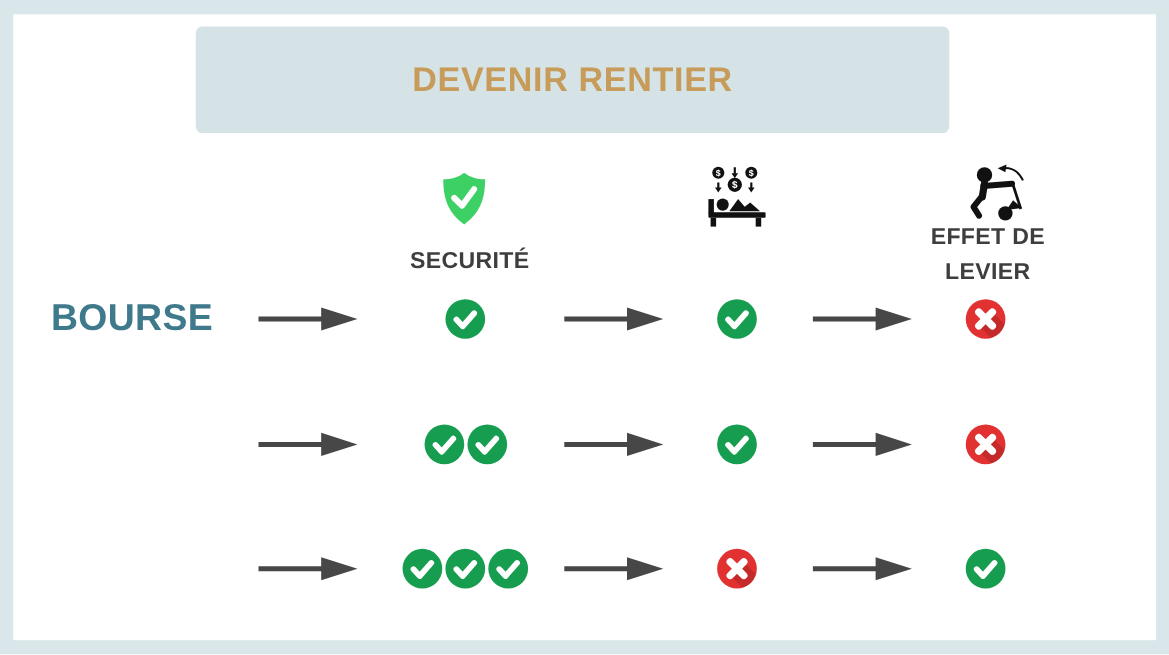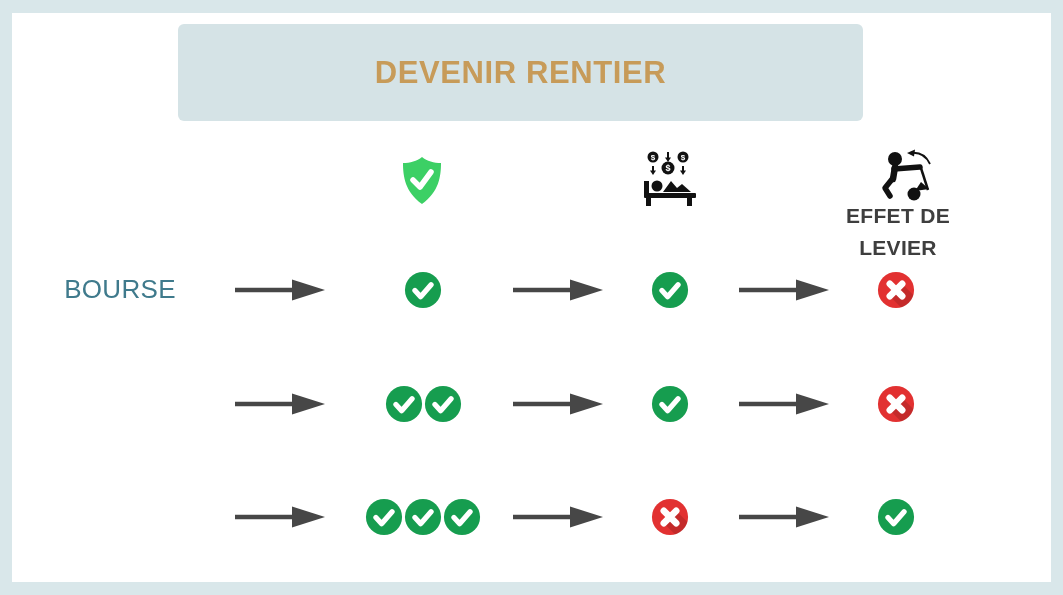"SECURITÉ" div.col-label { html: none -> <div>SECURITÉ</div> }
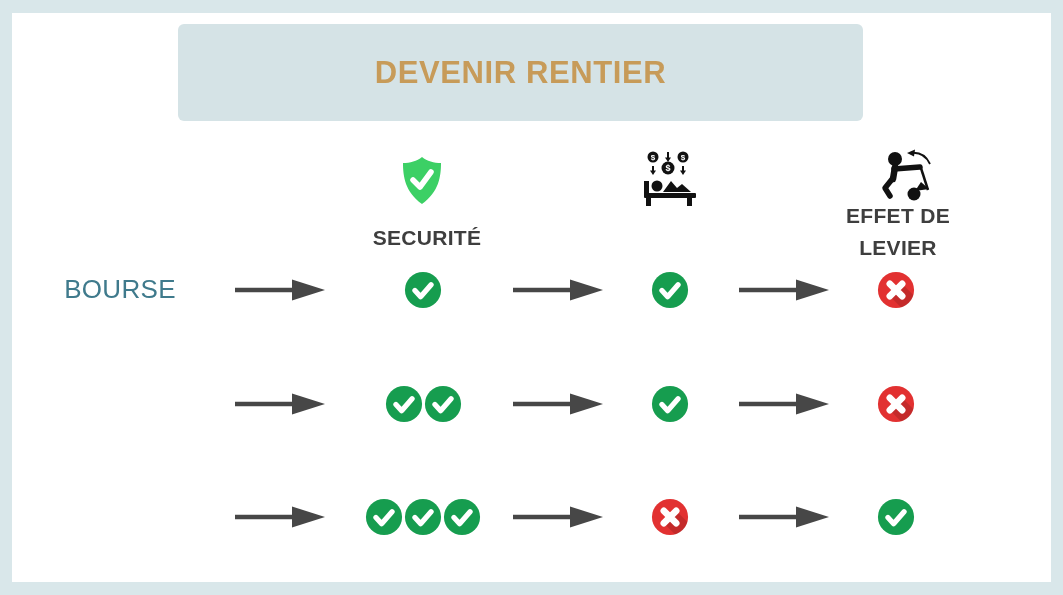"BOURSE" .row-label { font-size: 26px -> 34px; font-weight: normal -> bold }
